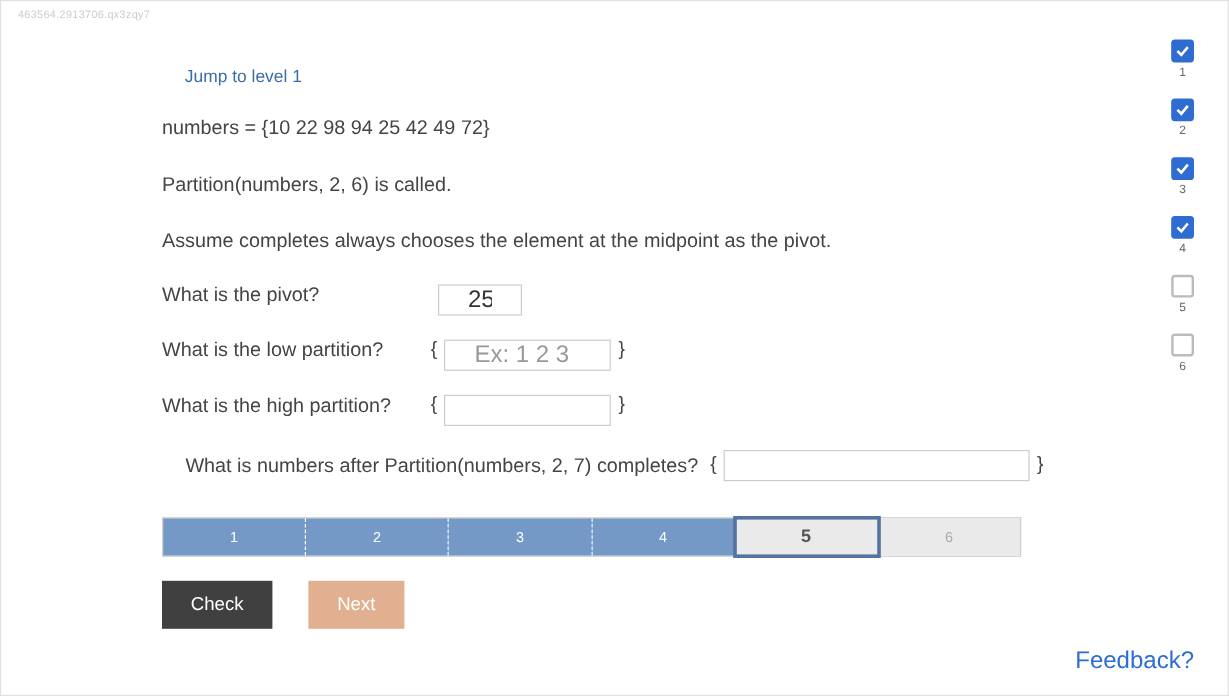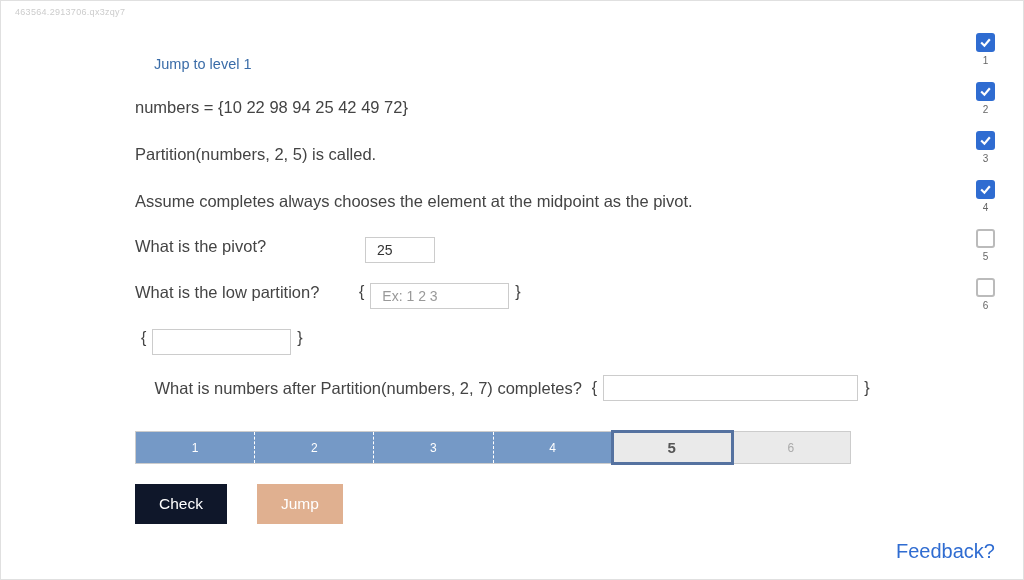"Partition(numbers, 2, 5) is called." div.stmt { text: 5 -> 6 }
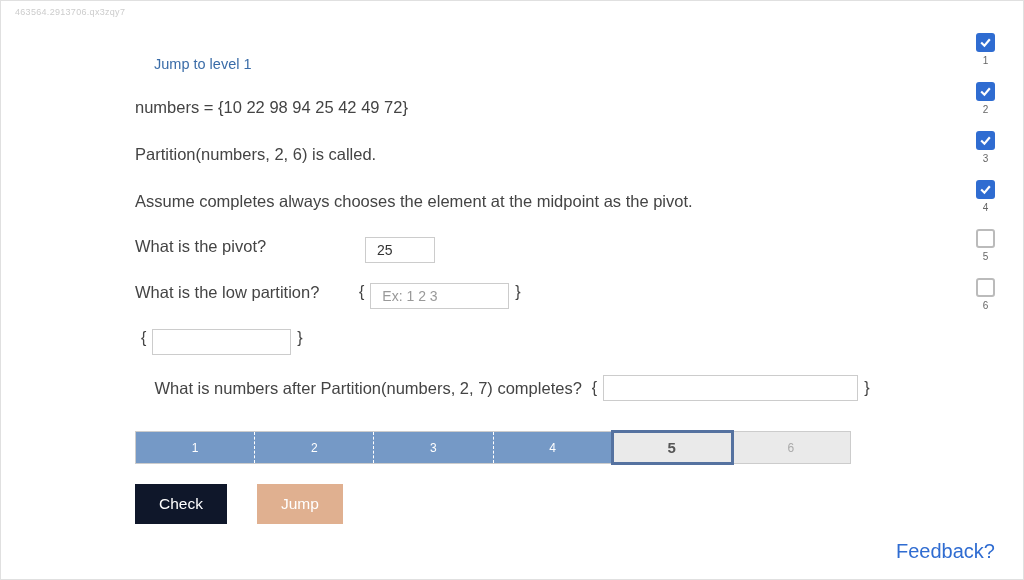"25" input[type="text"] { font-size: 14px -> 20px; padding: 2px 11px -> 2px 24px }
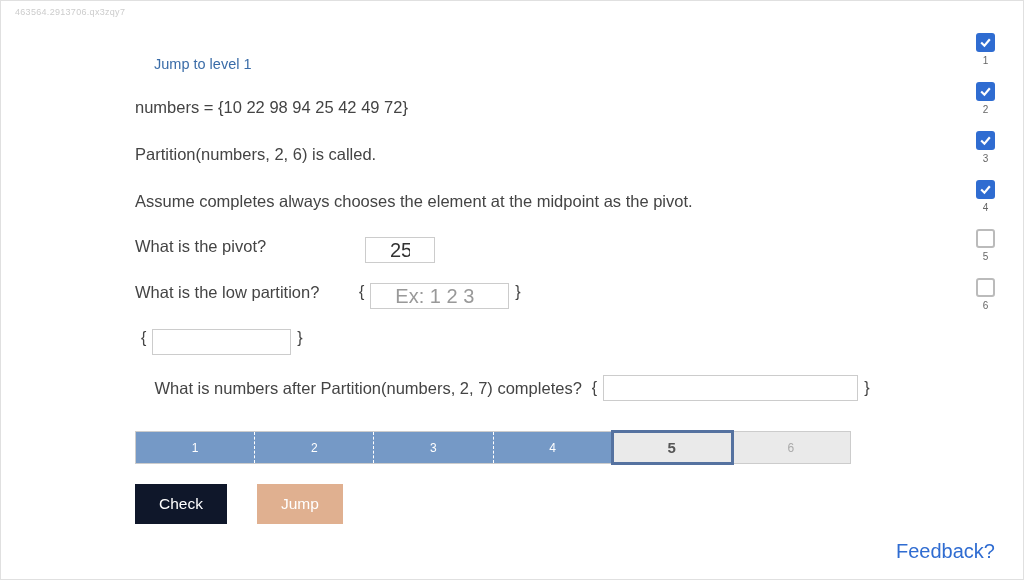"What is the high partition?" span.qlabel { html: none -> <span>What is the high partition?</span> }
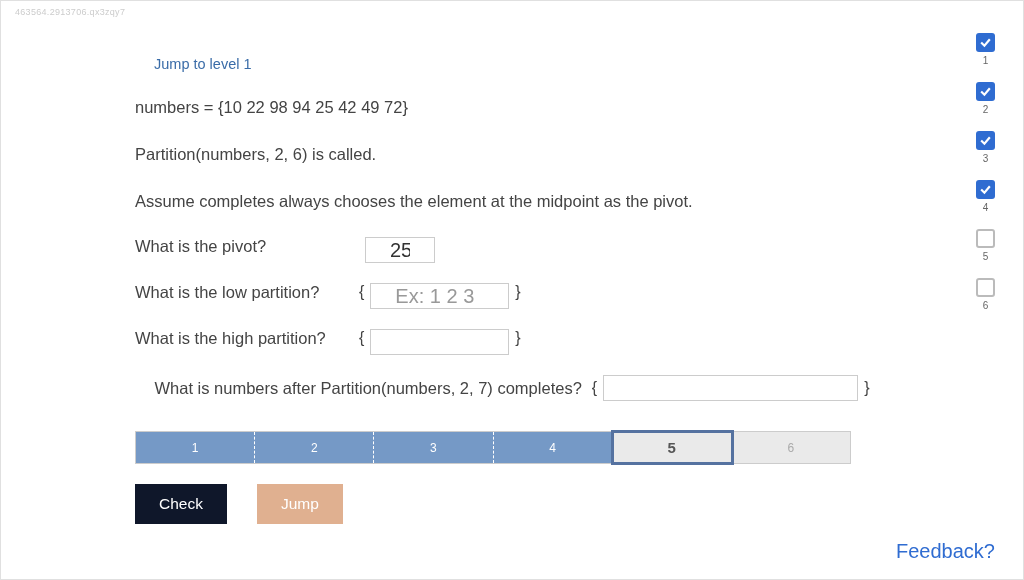"Check" .btn-check { background: #0f172a -> #404040 }
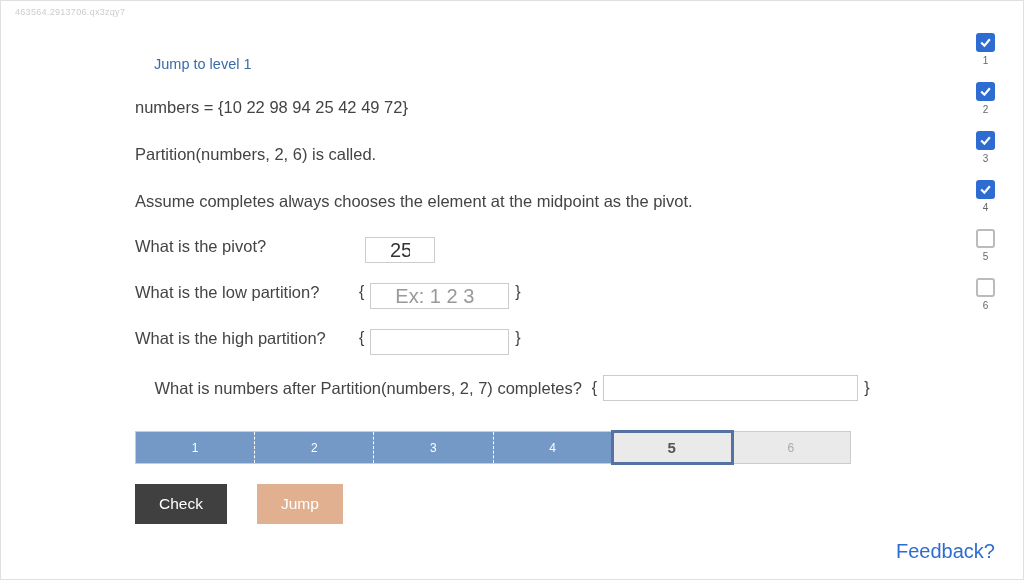"Jump" button.btn { text: Jump -> Next }
